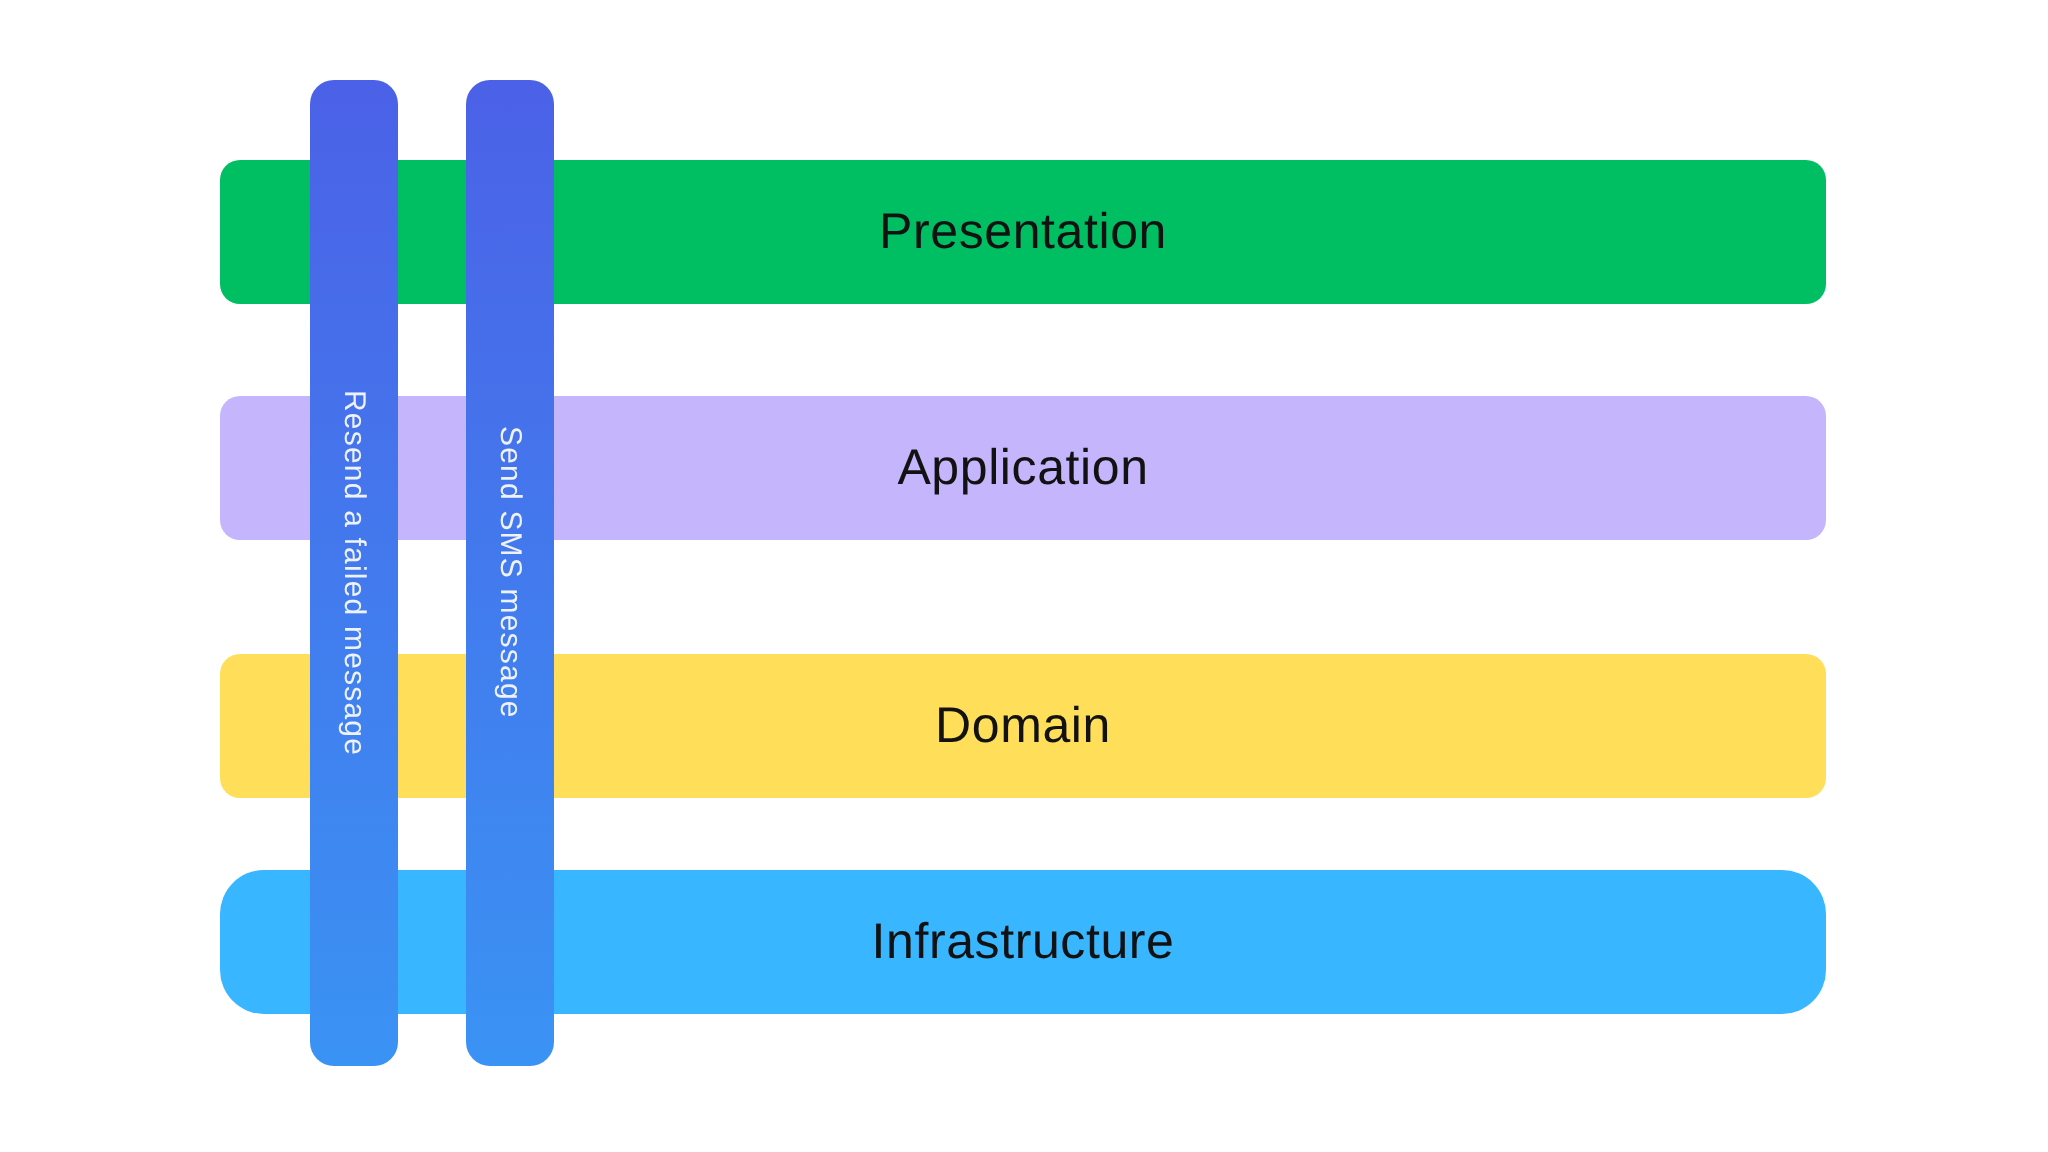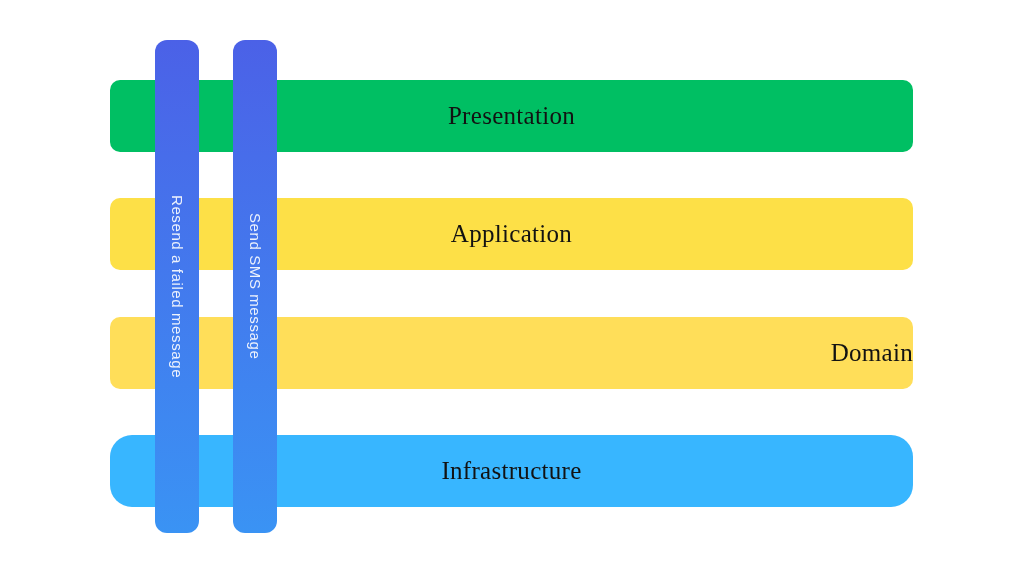"Presentation" .layer { font-family: Liberation Serif, serif -> none }
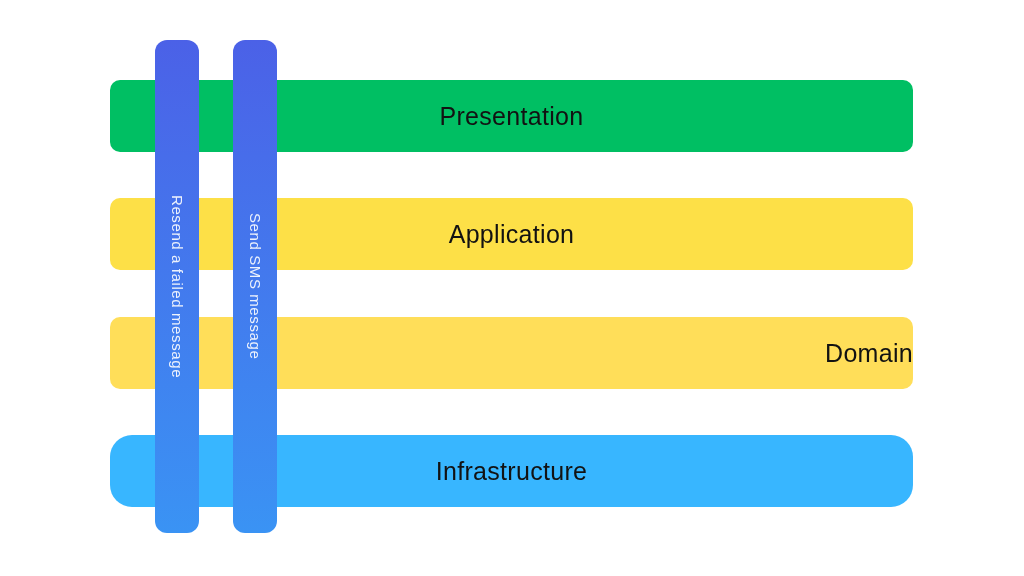"Application" div.layer { background: #fde047 -> #c4b5fd }
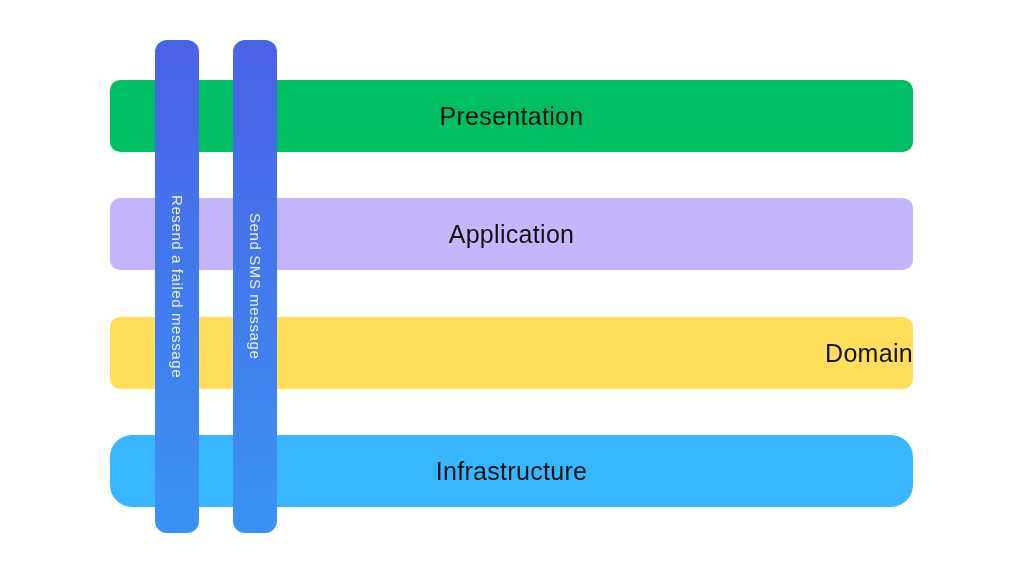"Domain" .layer-2 { justify-content: flex-end -> none; top: 317px -> 327px }
